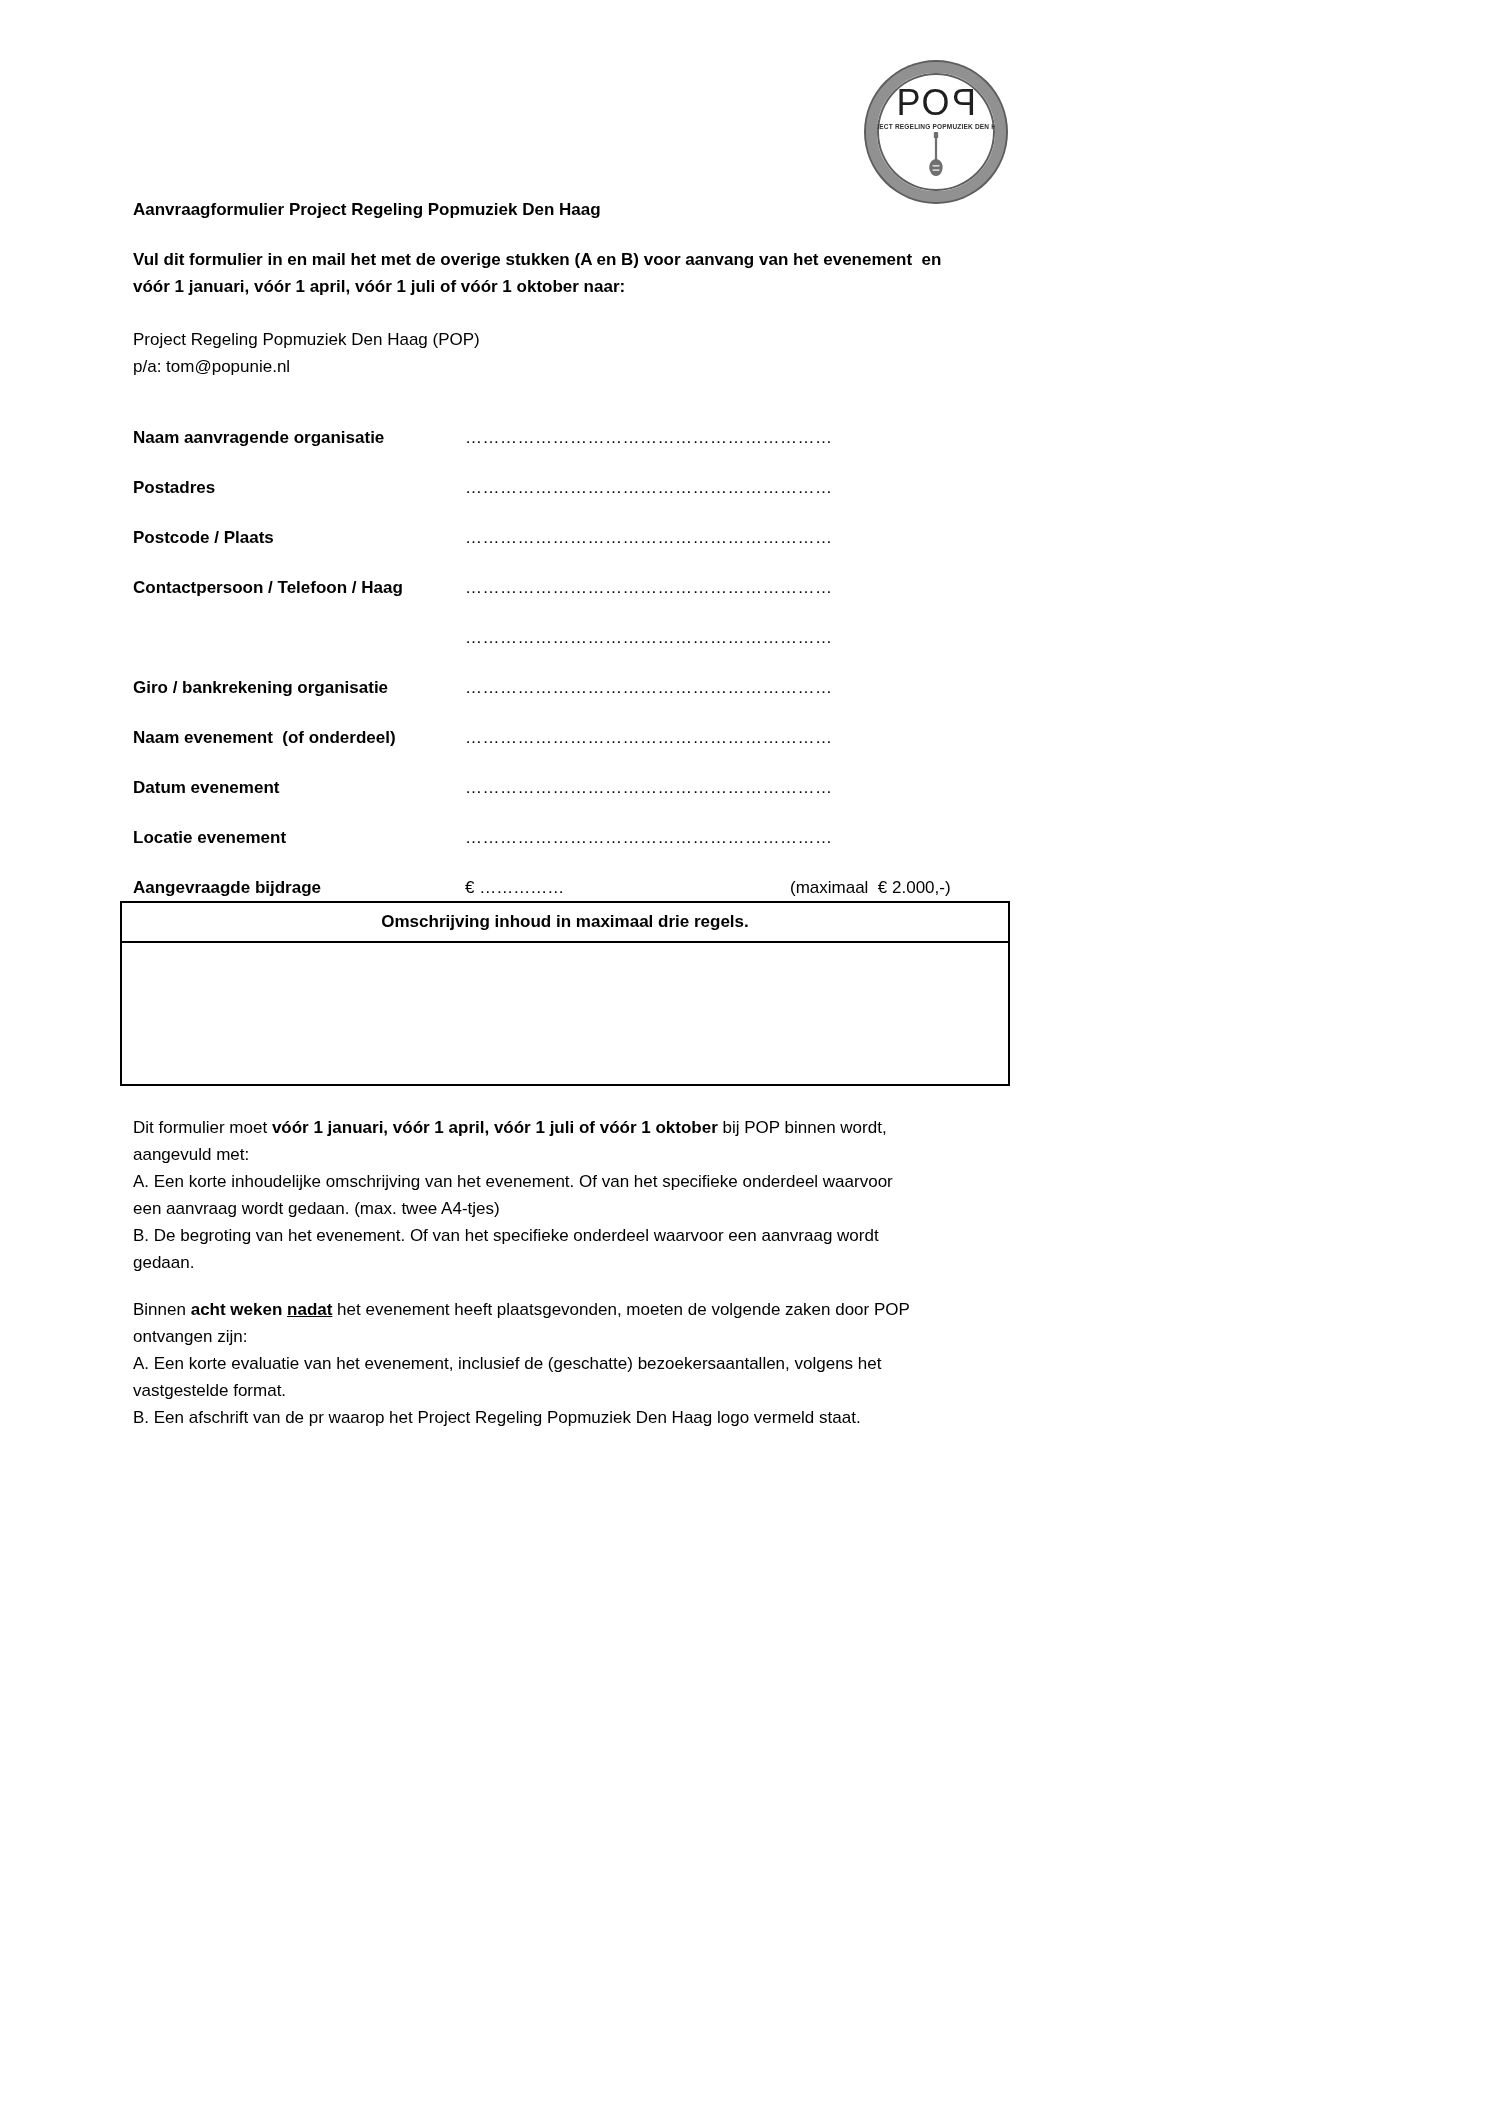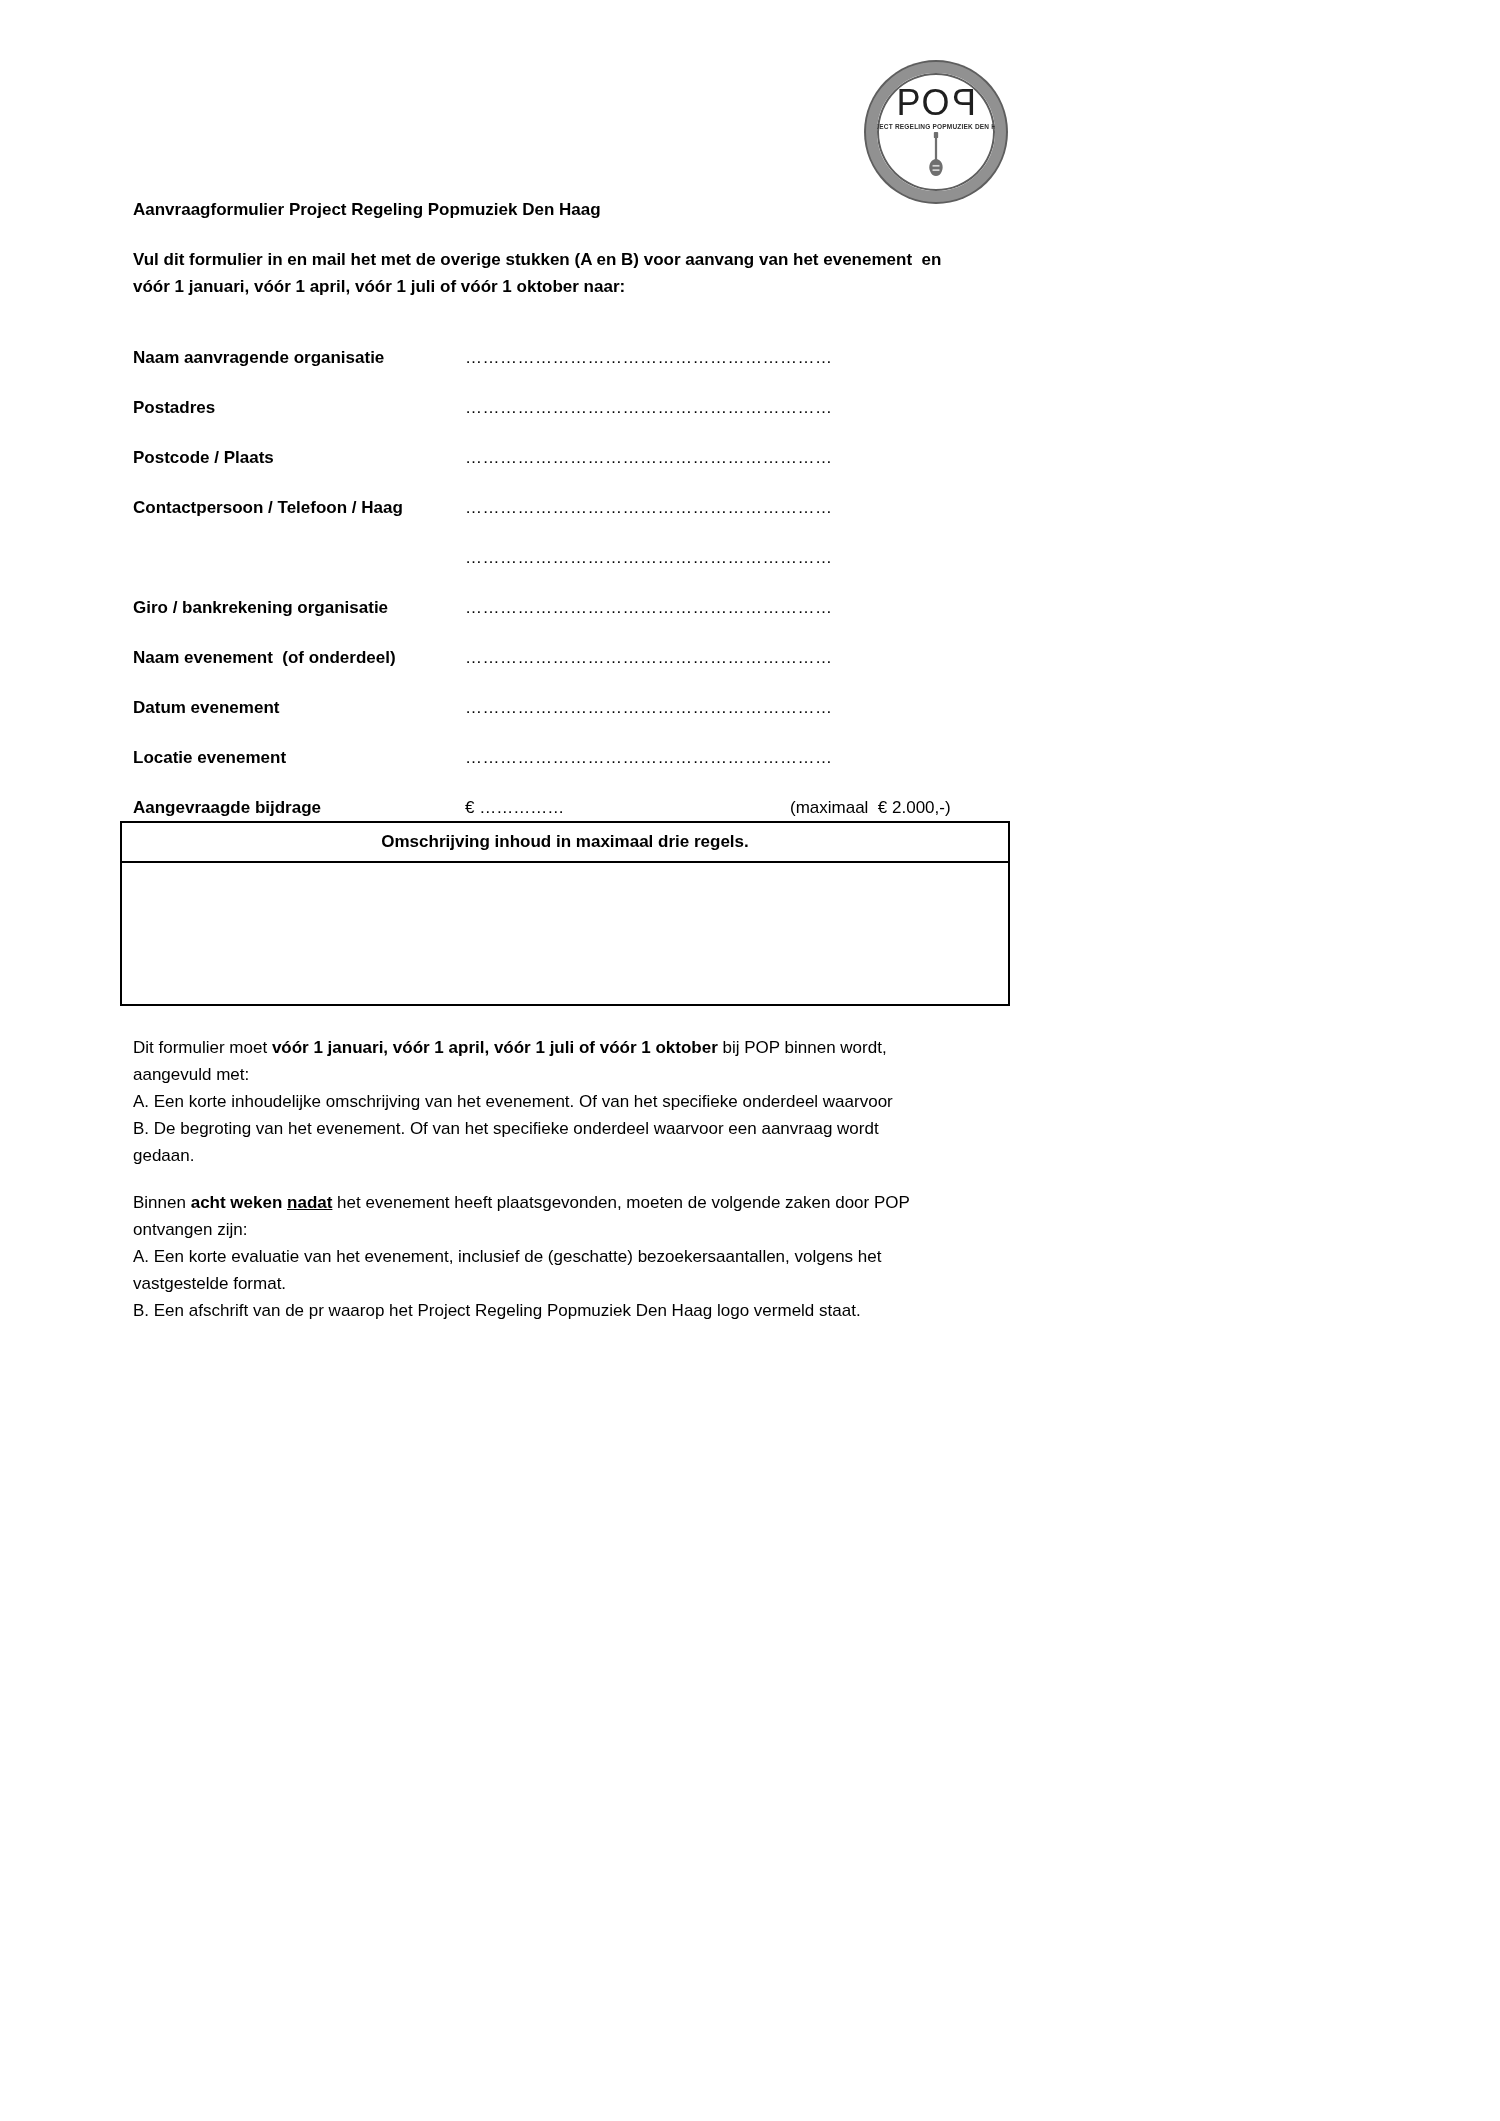"Project Regeling Popmuziek Den Haag (POP)" div.address { html: none -> <div> <div>Project Regeling Popmuziek Den Haag (POP)</div> <div>p/a: tom@popunie.nl</div> </div> }
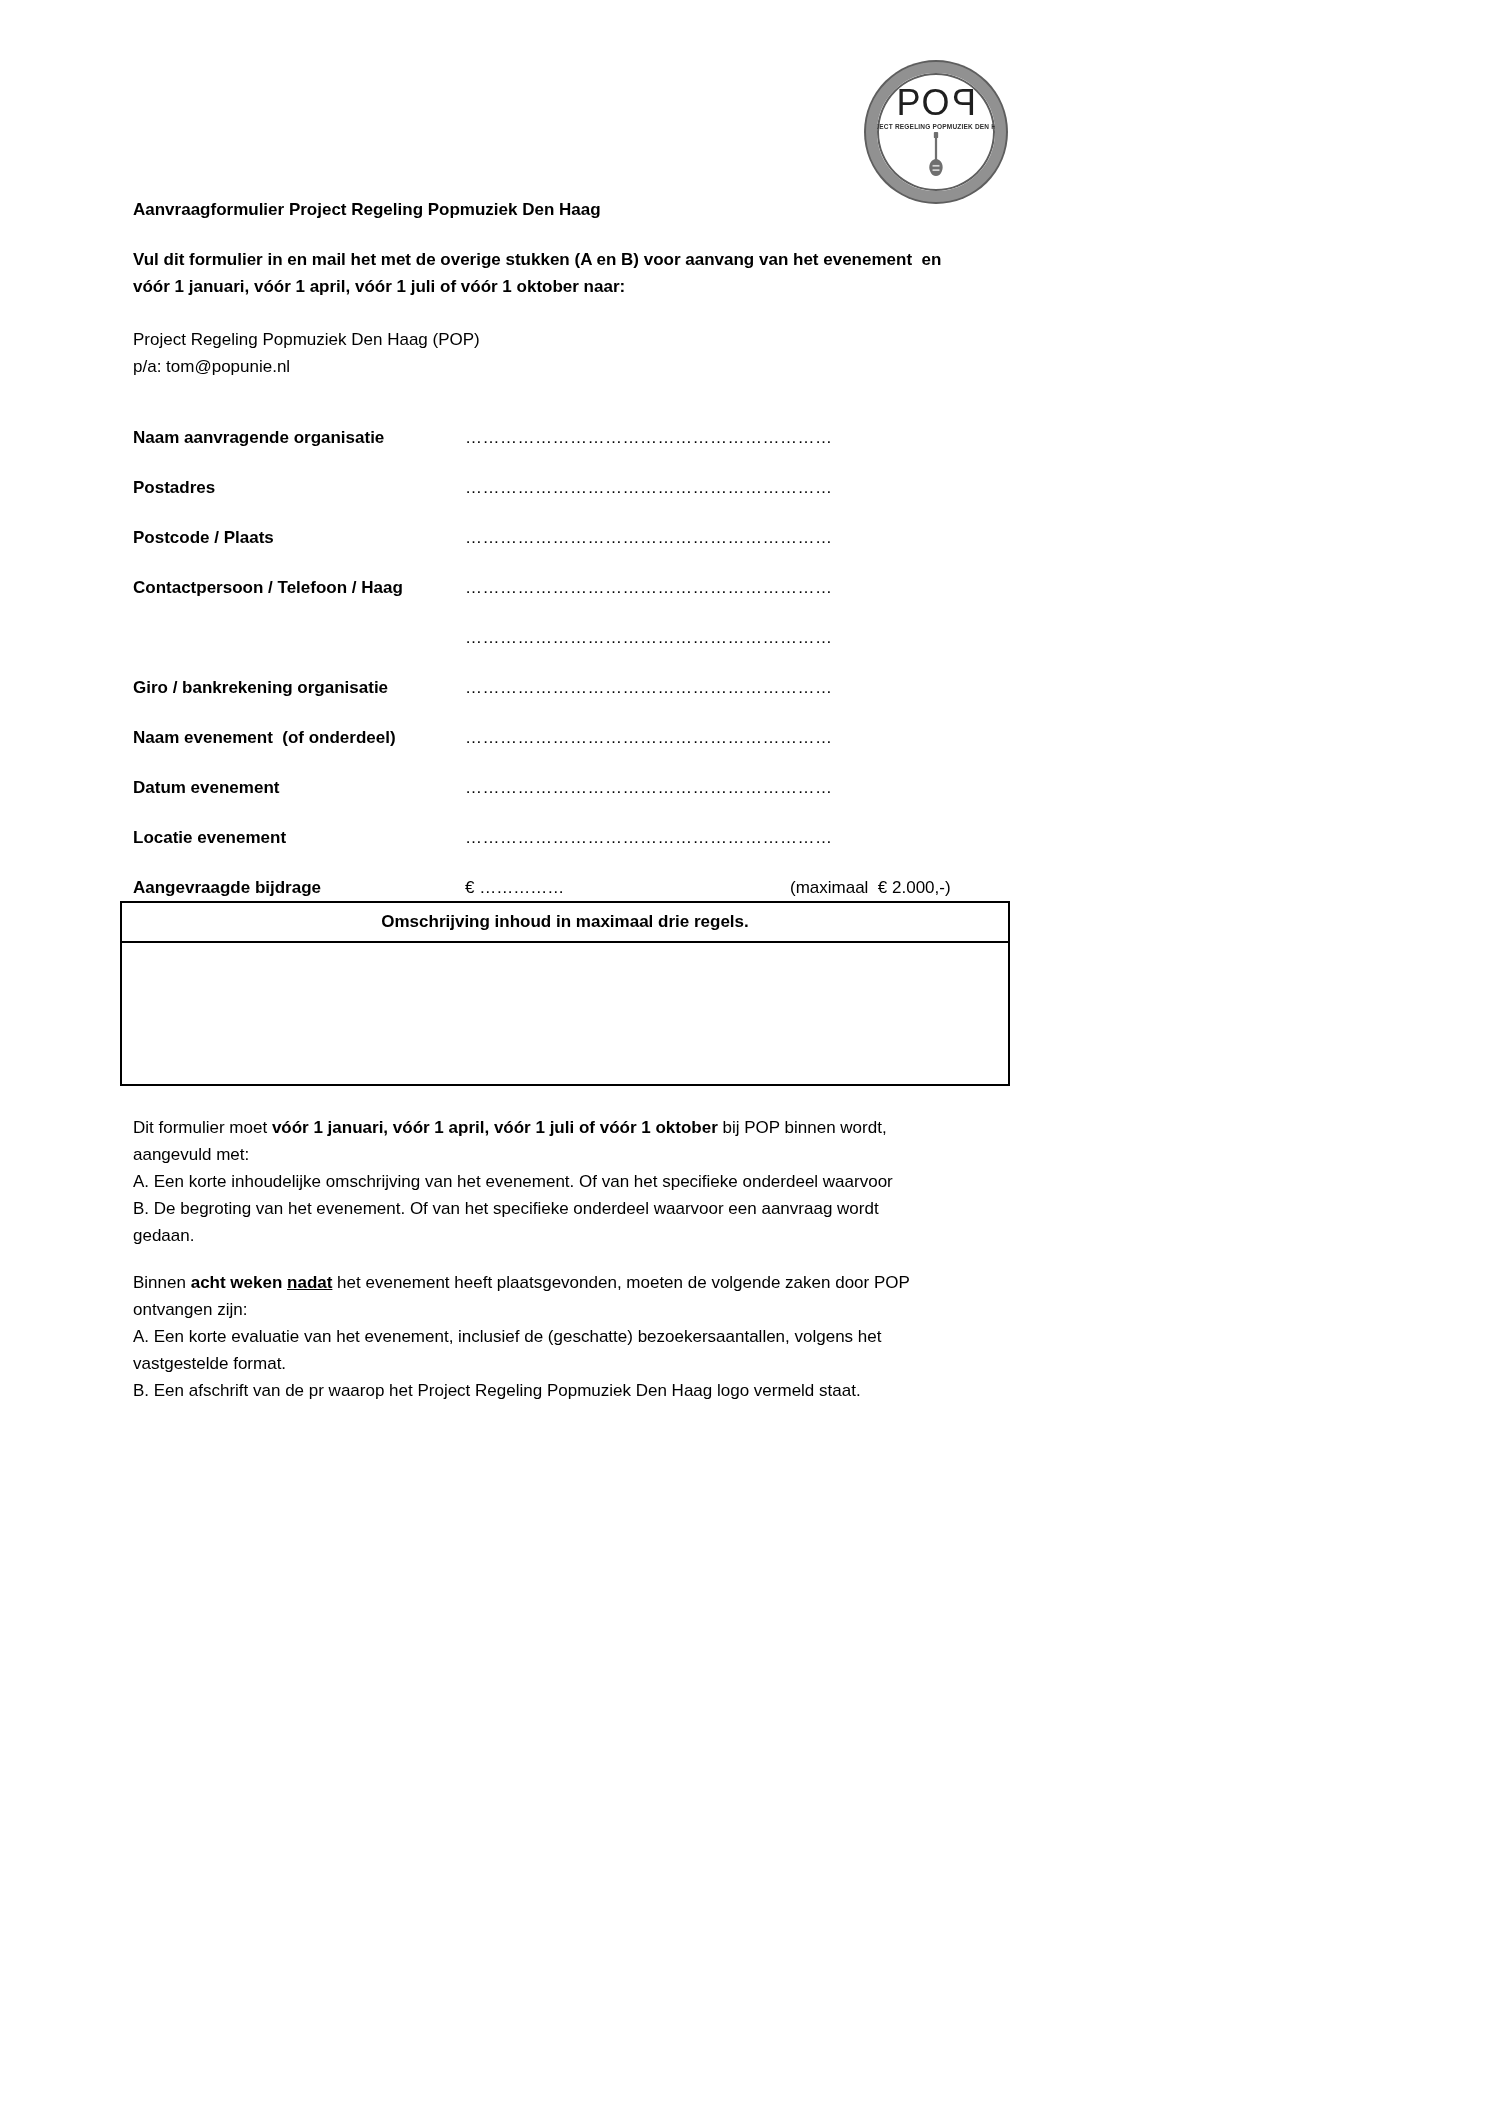"een aanvraag wordt gedaan. (max." div.line { html: none -> <div>een aanvraag wordt gedaan. (max. twee A4-tjes)</div> }
